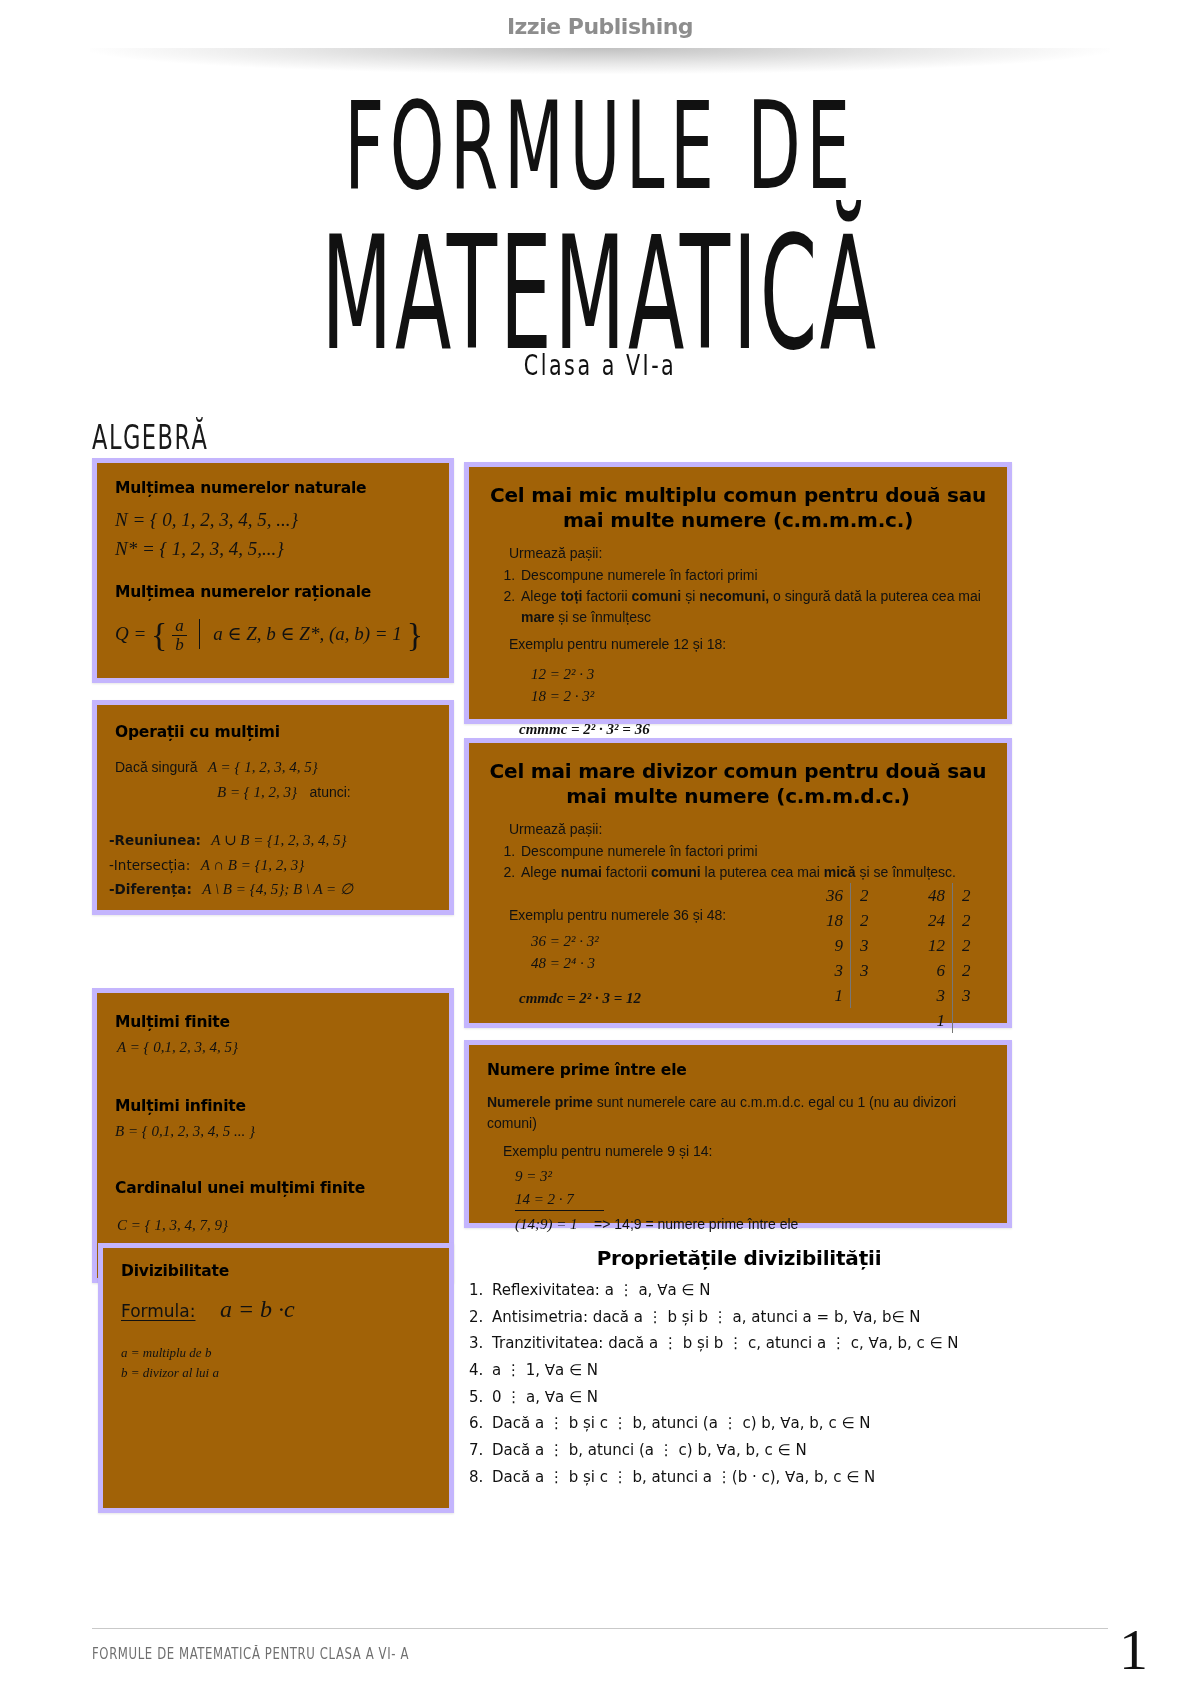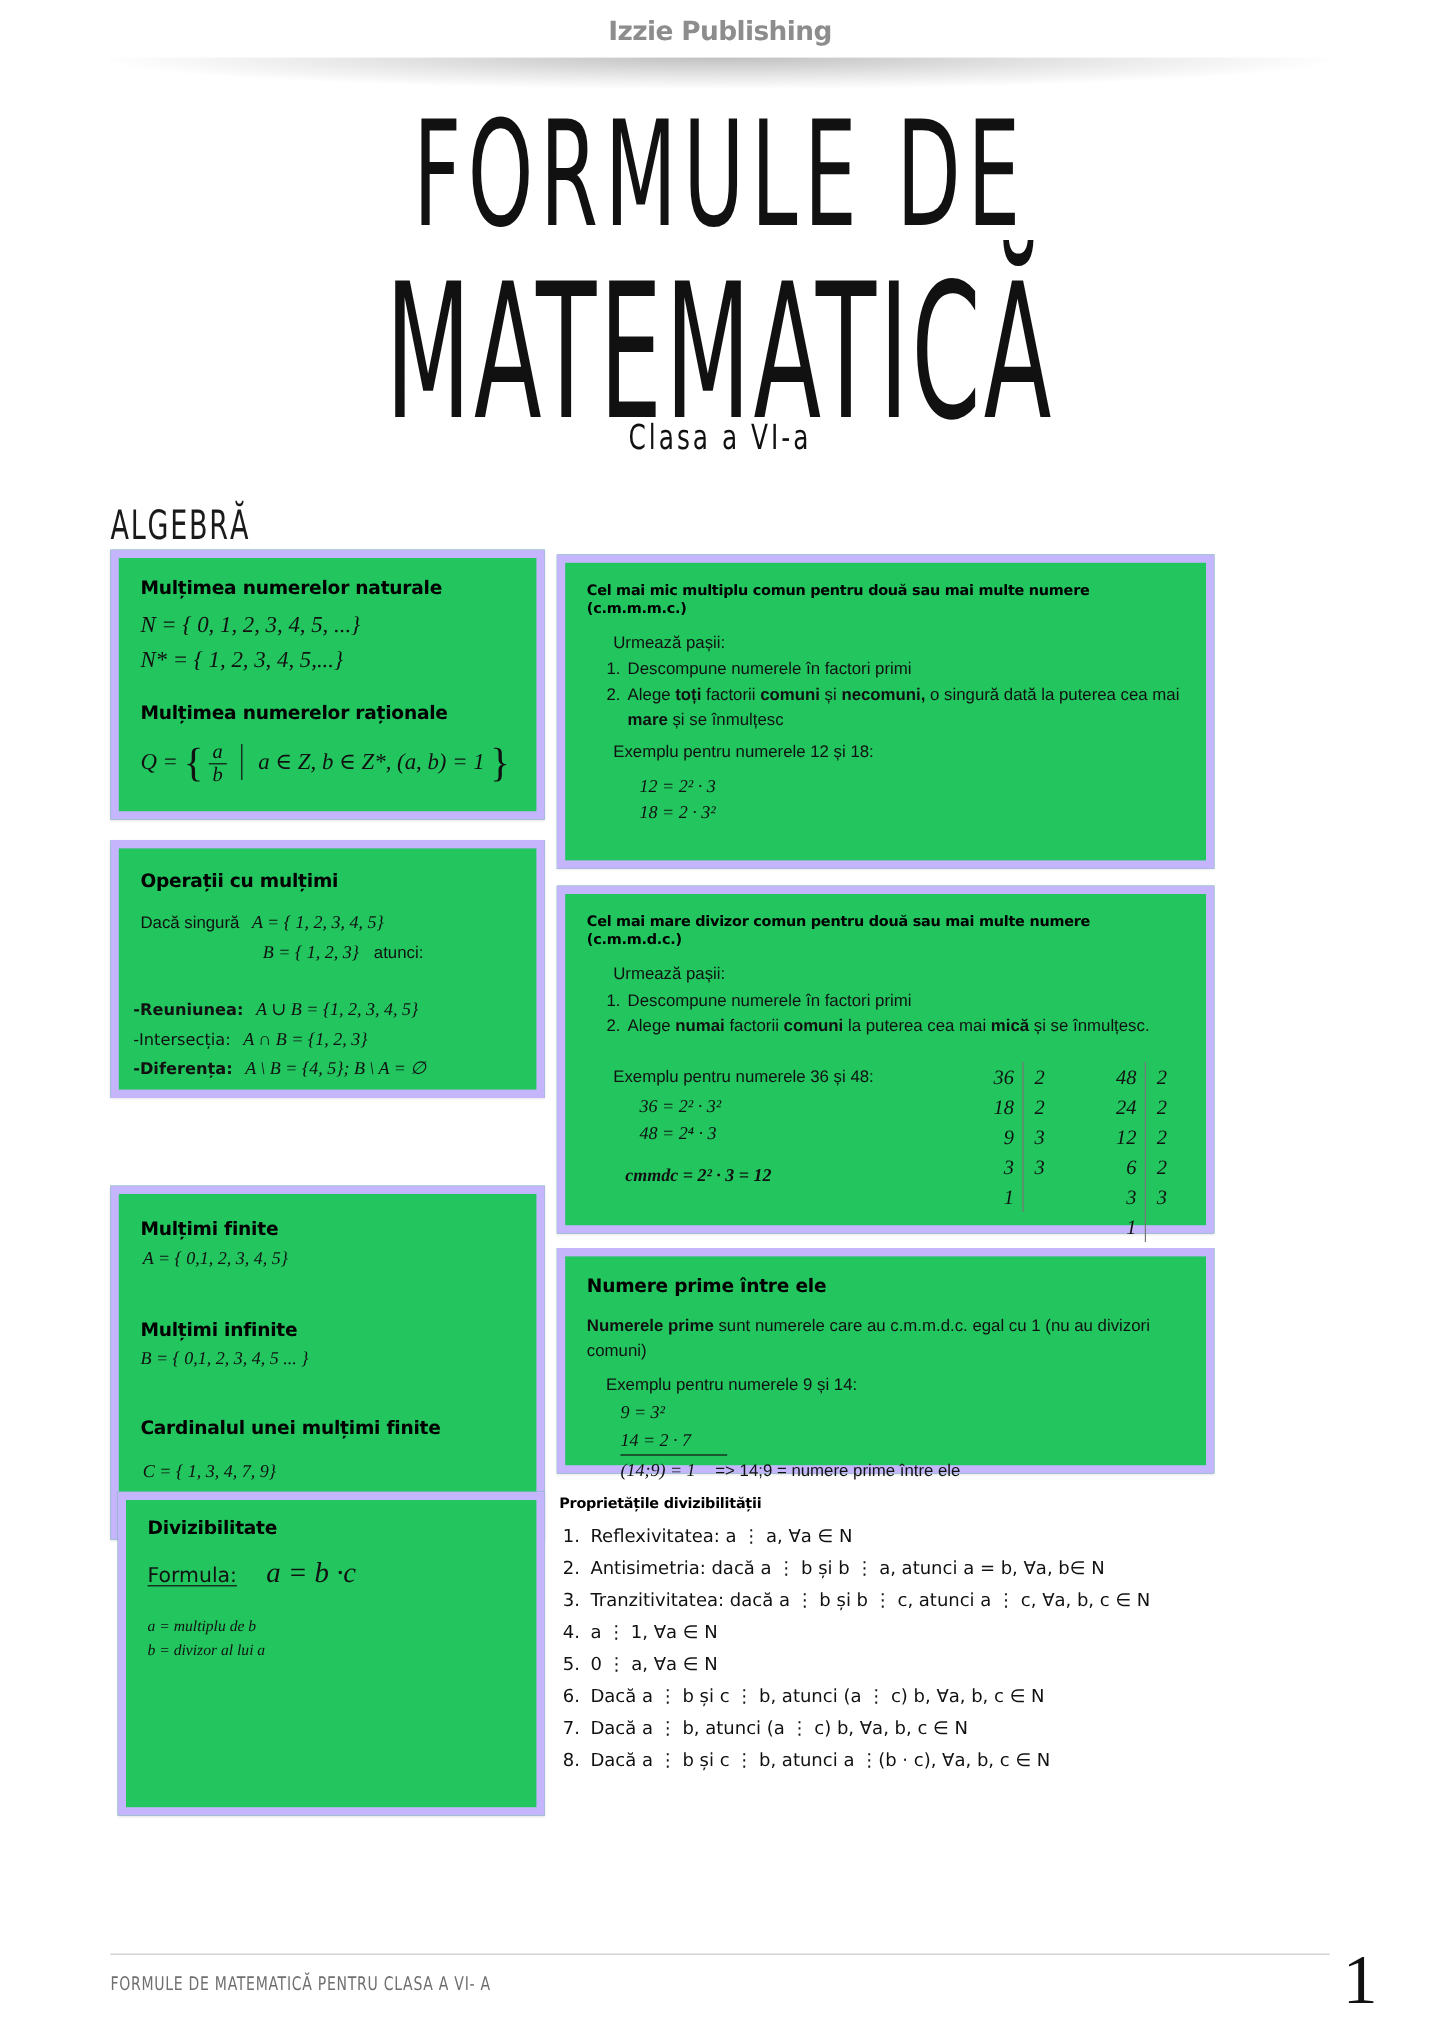"Mulțimea numerelor naturale" .box { background: #22c55e -> #a16207; border: 7px solid #c4b5fd -> 5px solid #c4b5fd }
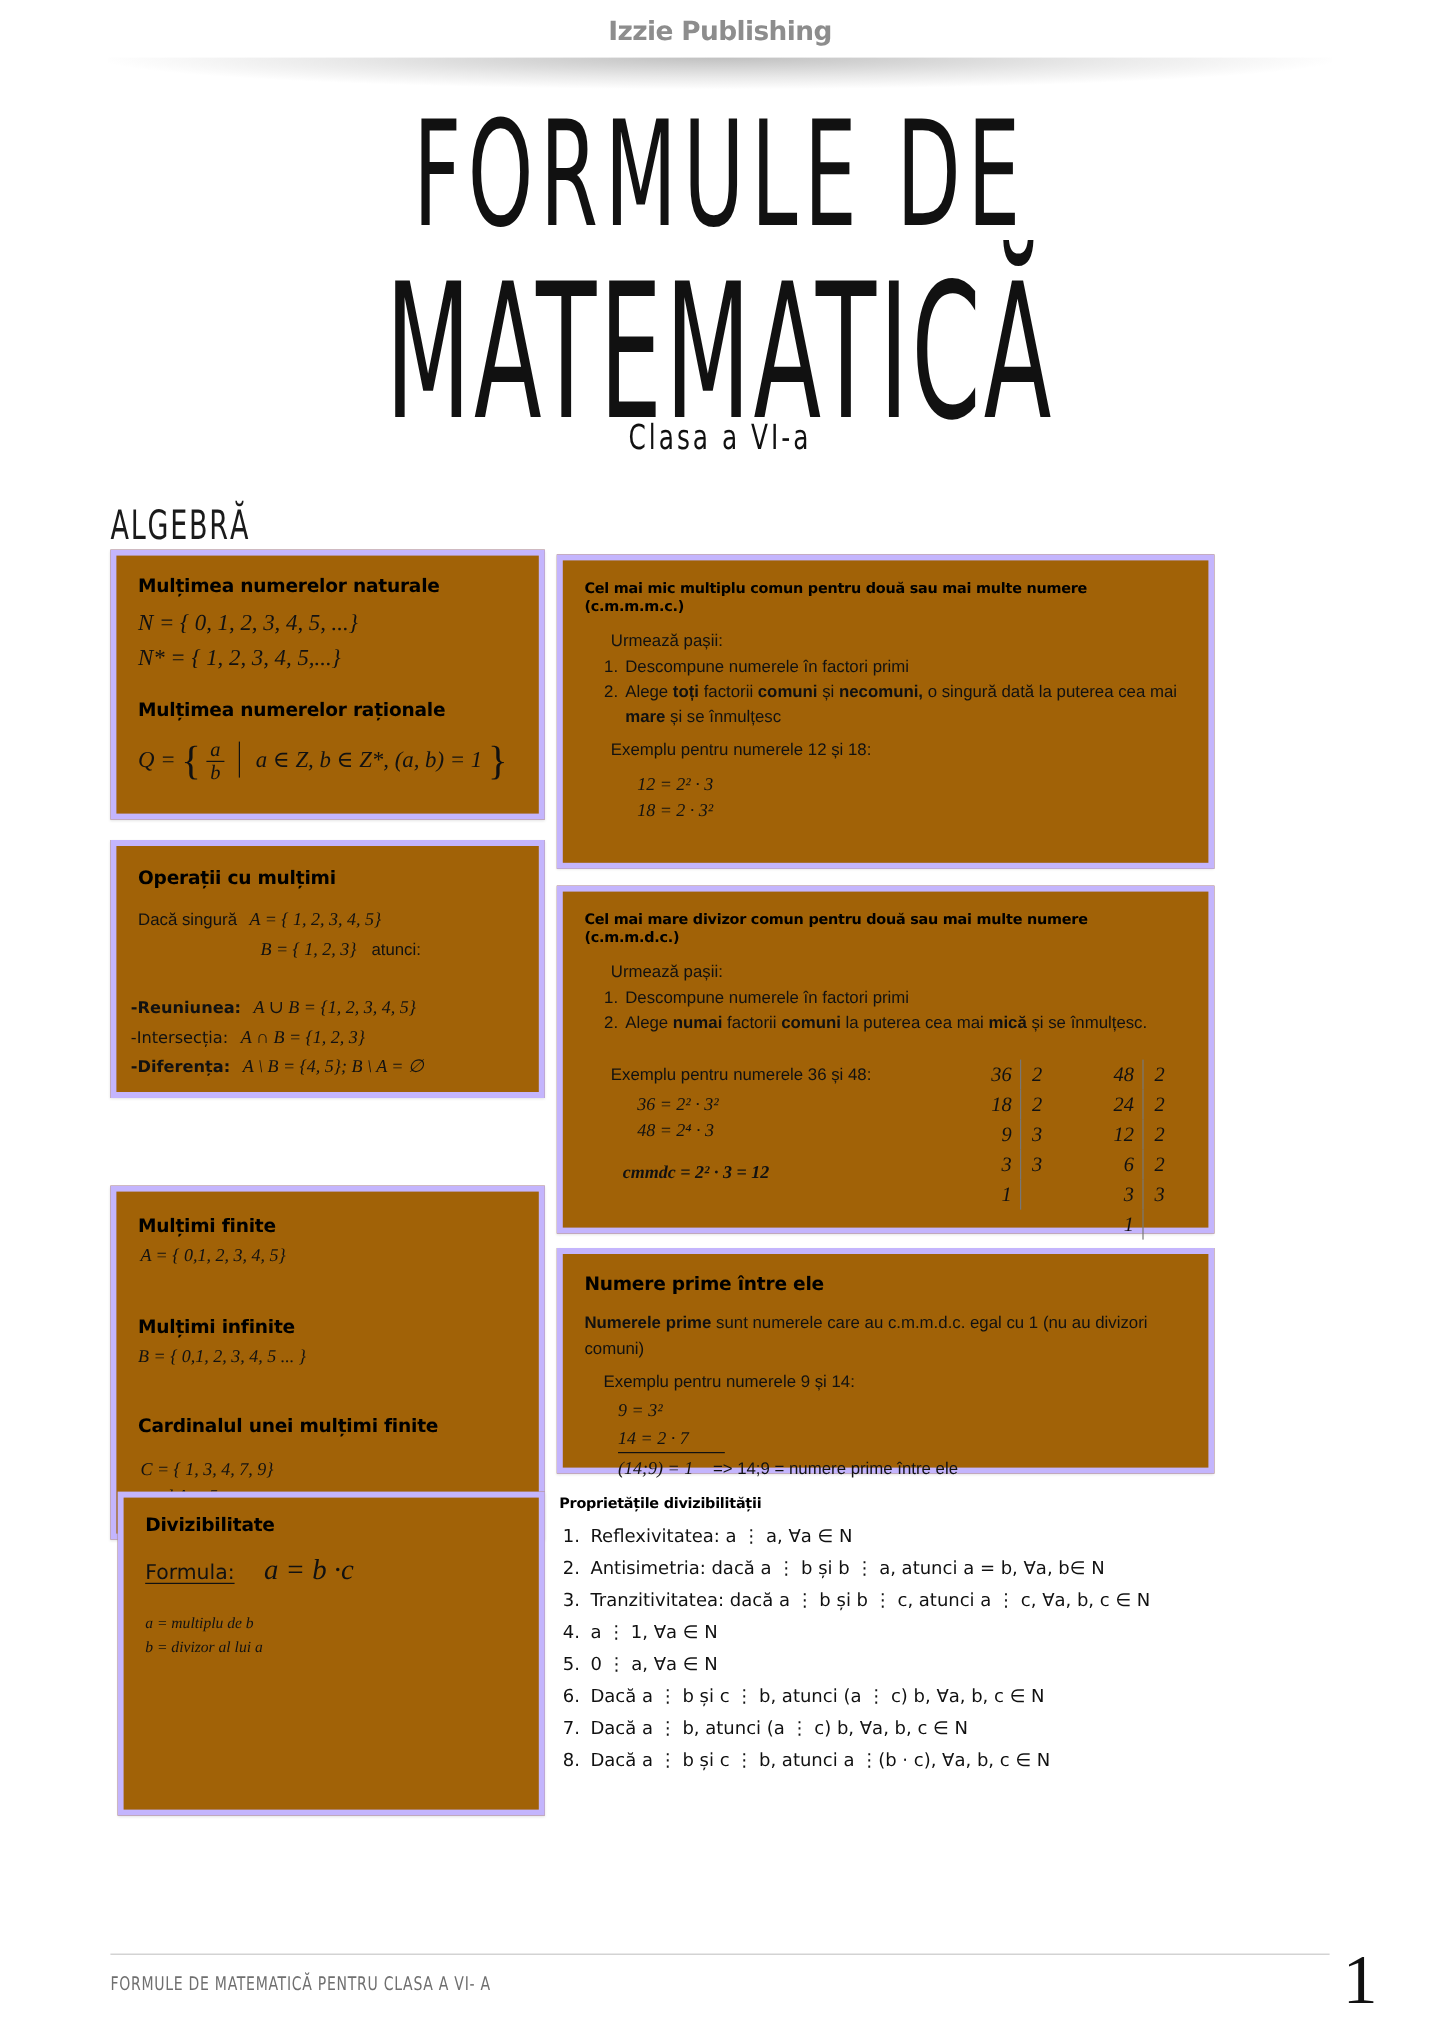"Cel mai mic multiplu comun" .box-title.big { font-size: 12px -> 20px; text-align: none -> center }
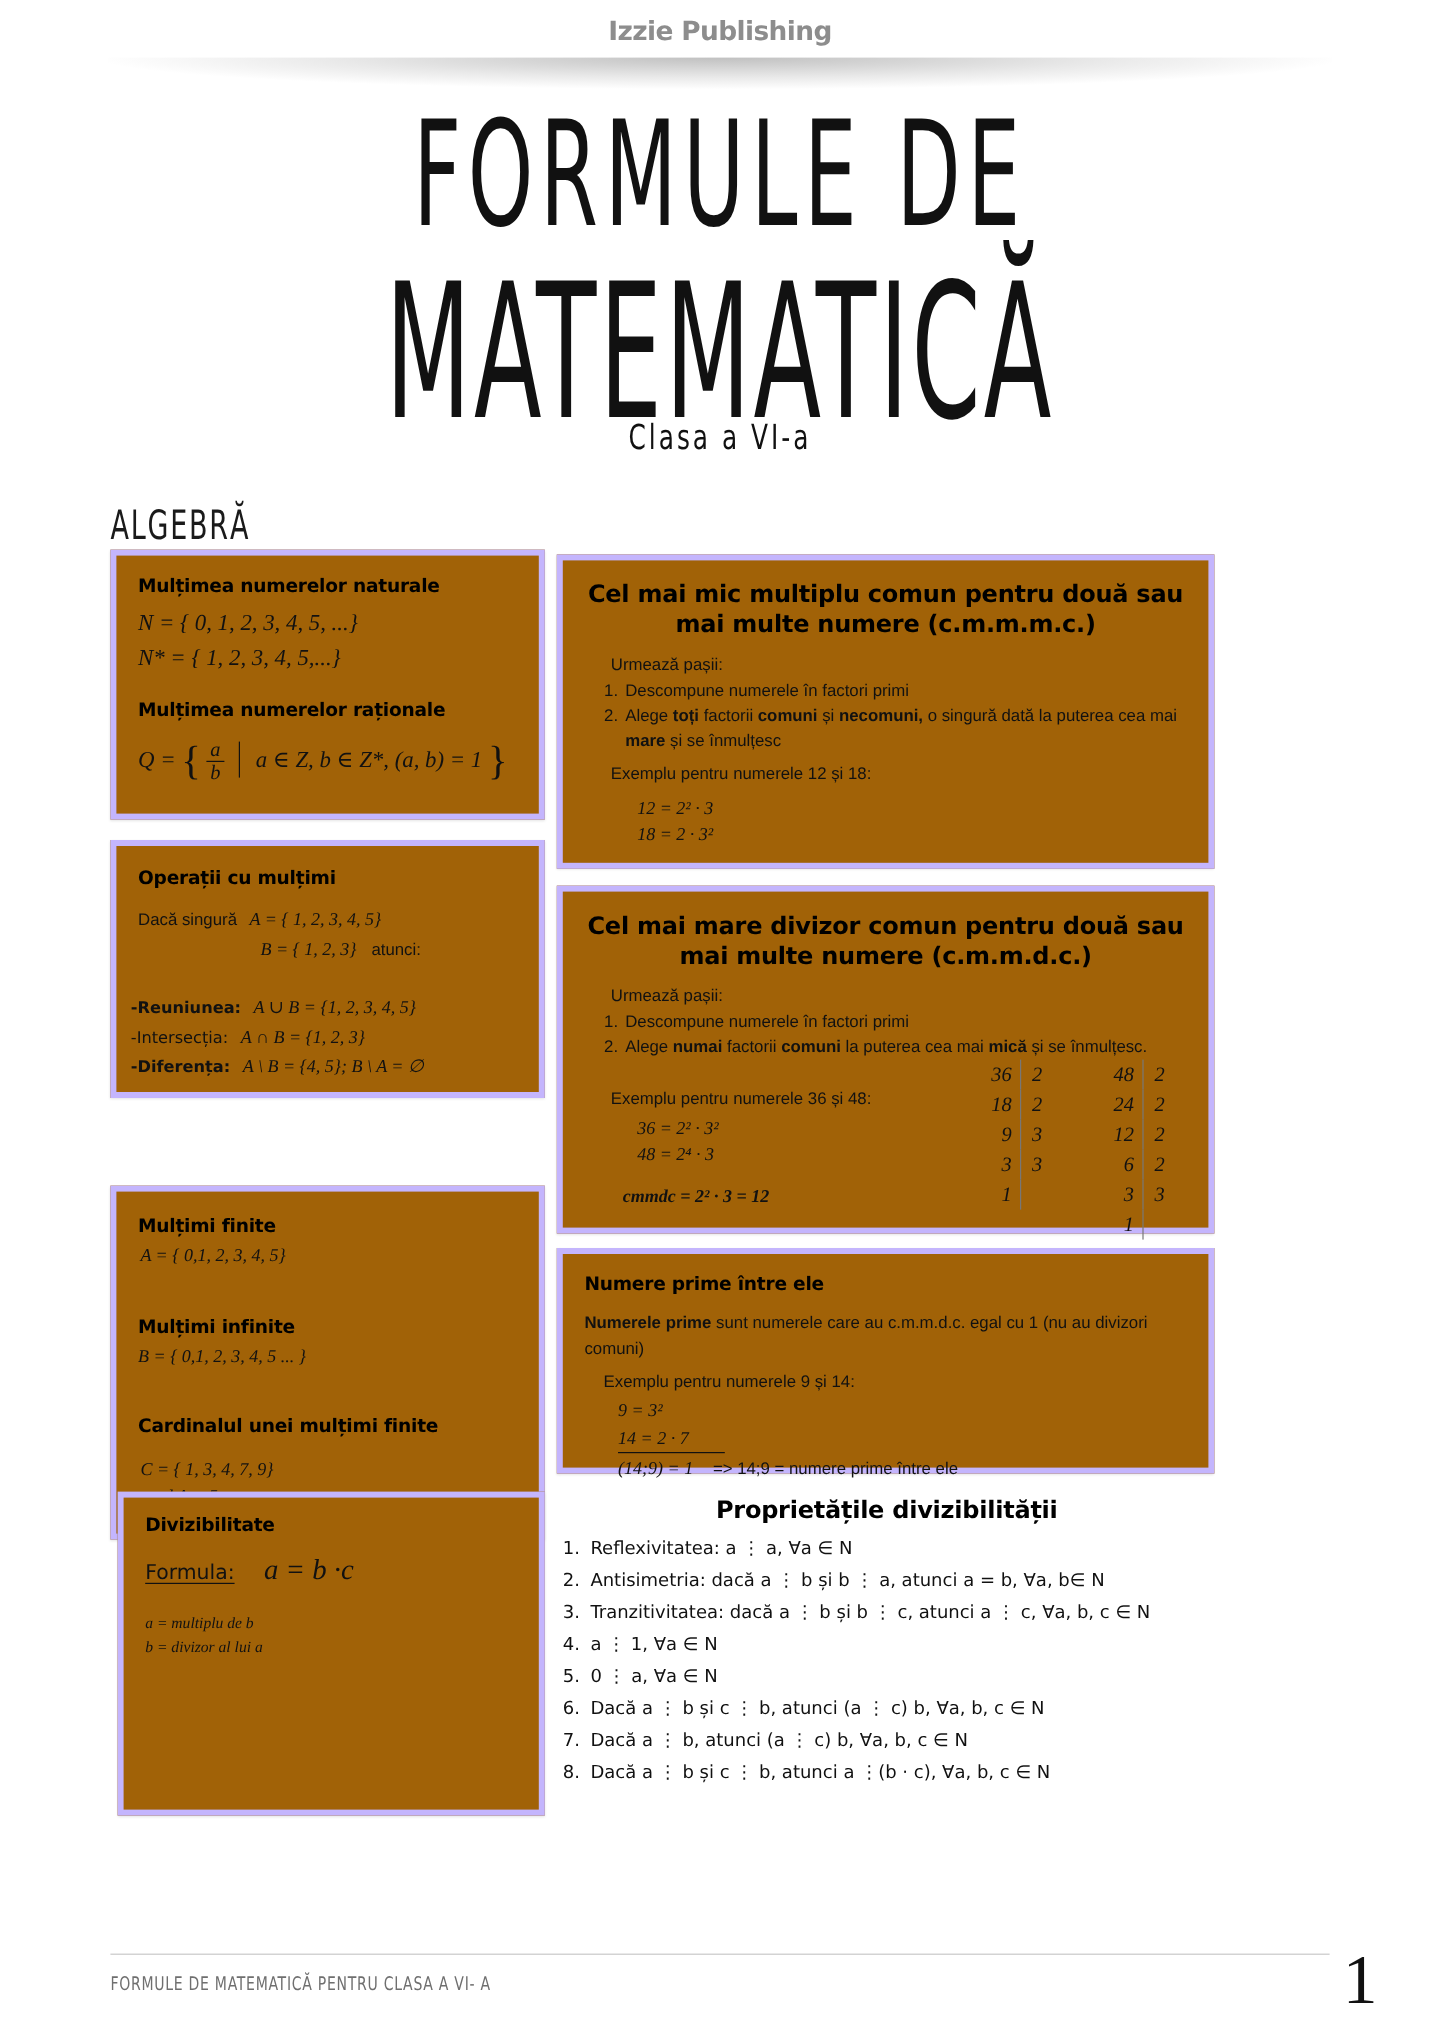"cmmmc = 2² · 3²" div.math { html: none -> <div>cmmmc = 2² · 3² = 36</div> }
